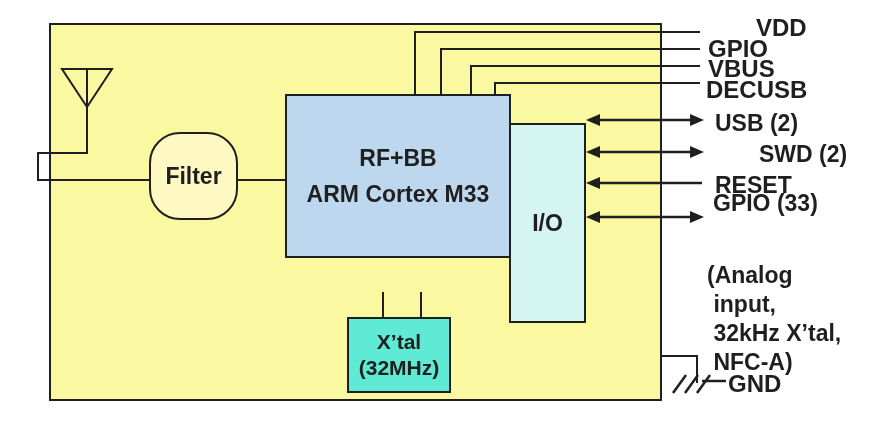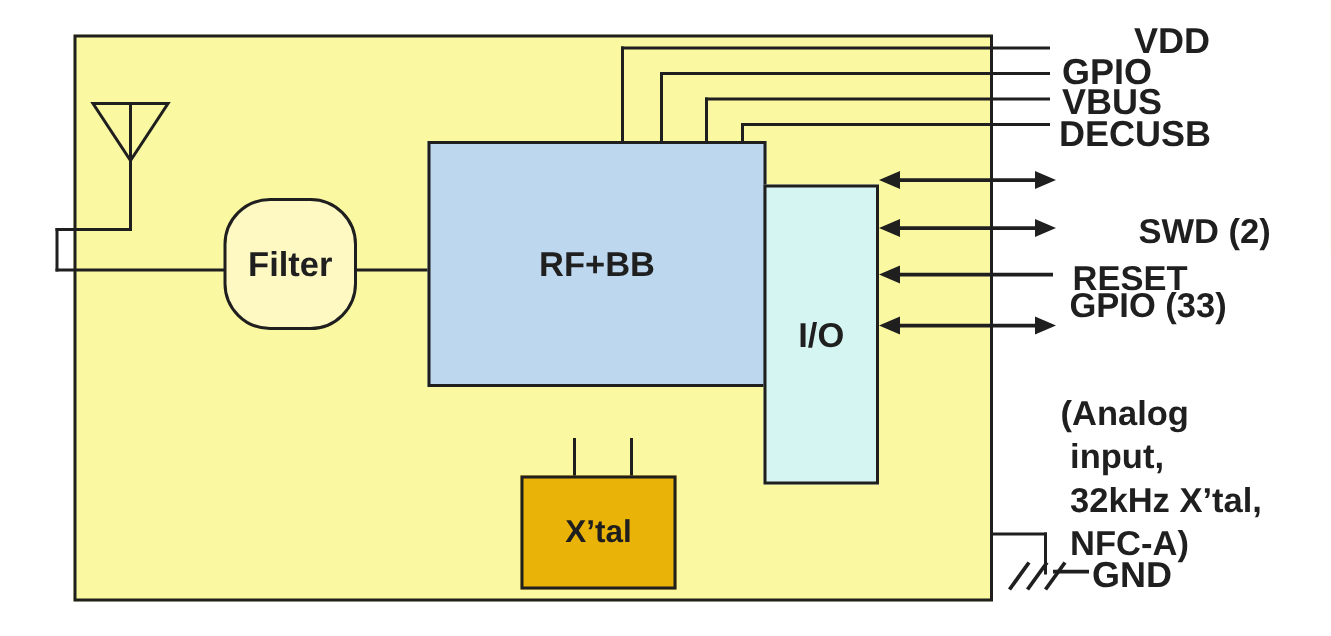"USB (2)" div.lbl { html: none -> <div>USB (2)</div> }
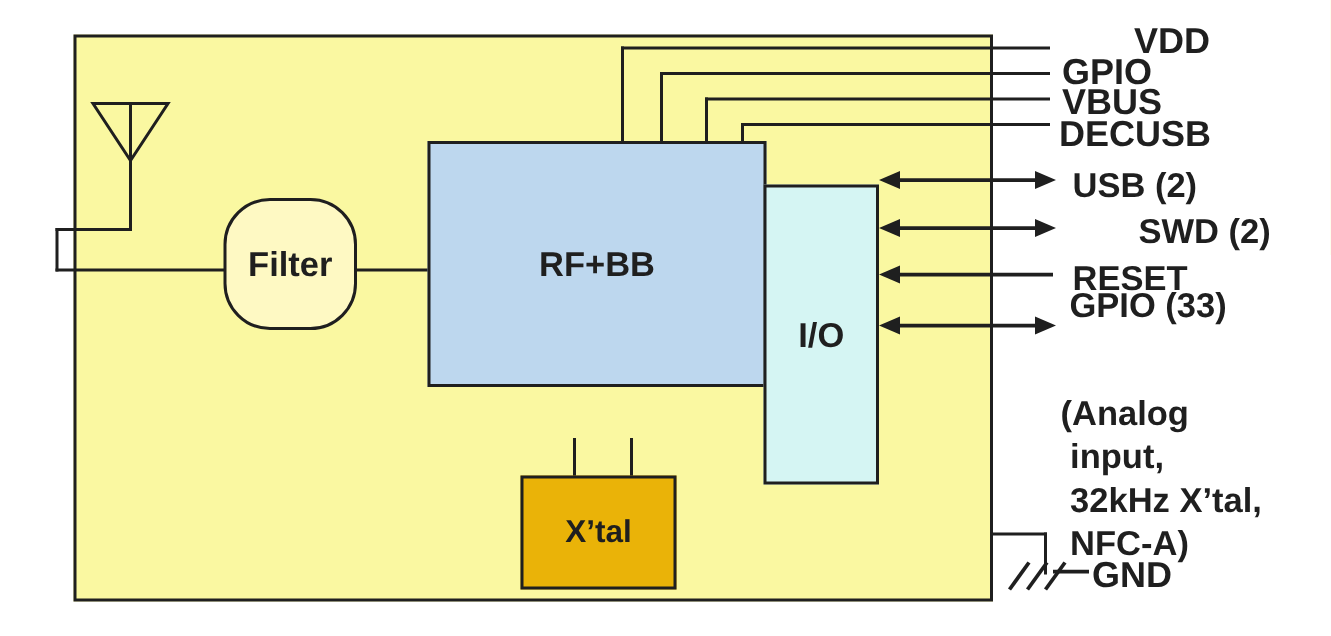"ARM Cortex M33" span { html: none -> <span>ARM Cortex M33</span> }
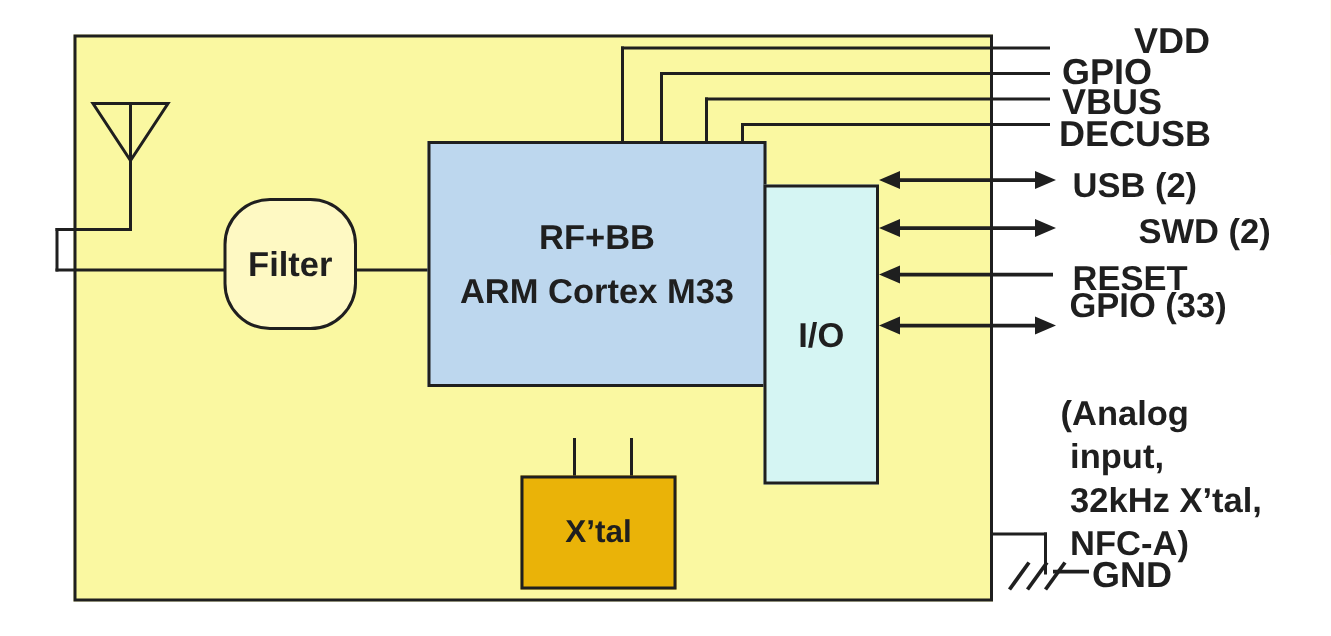"X’tal" .box-xtal { background: #eab308 -> #5eead4 }
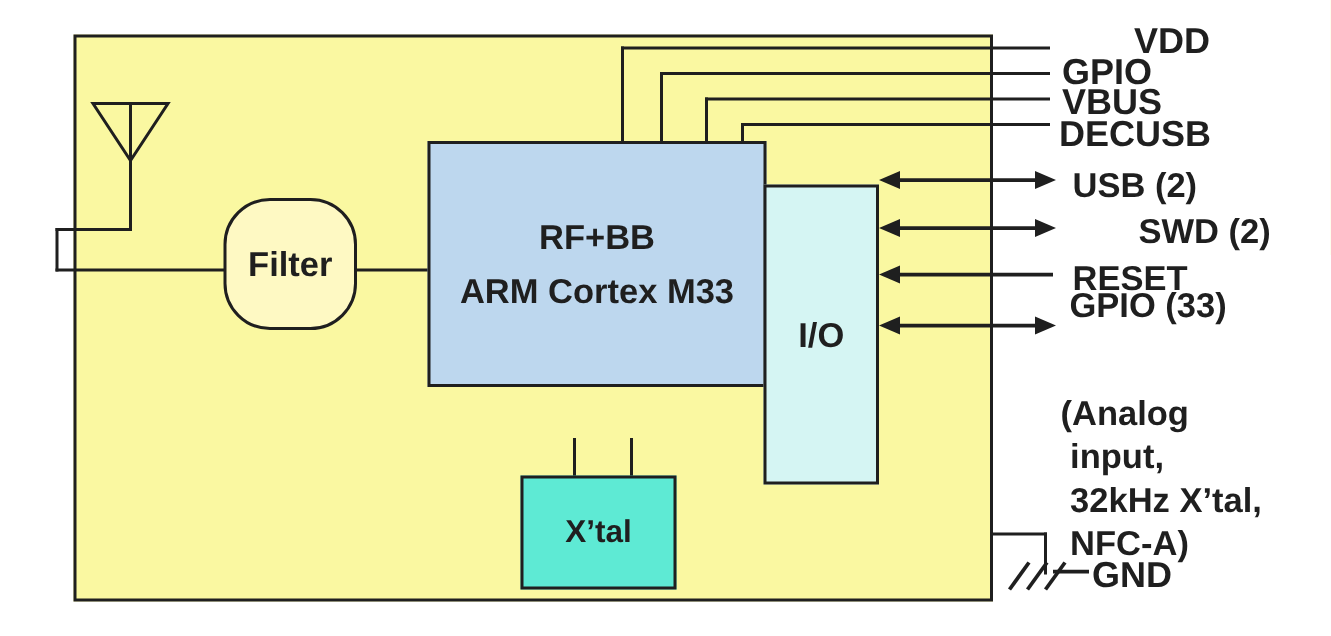"(32MHz)" span { html: none -> <span>(32MHz)</span> }
